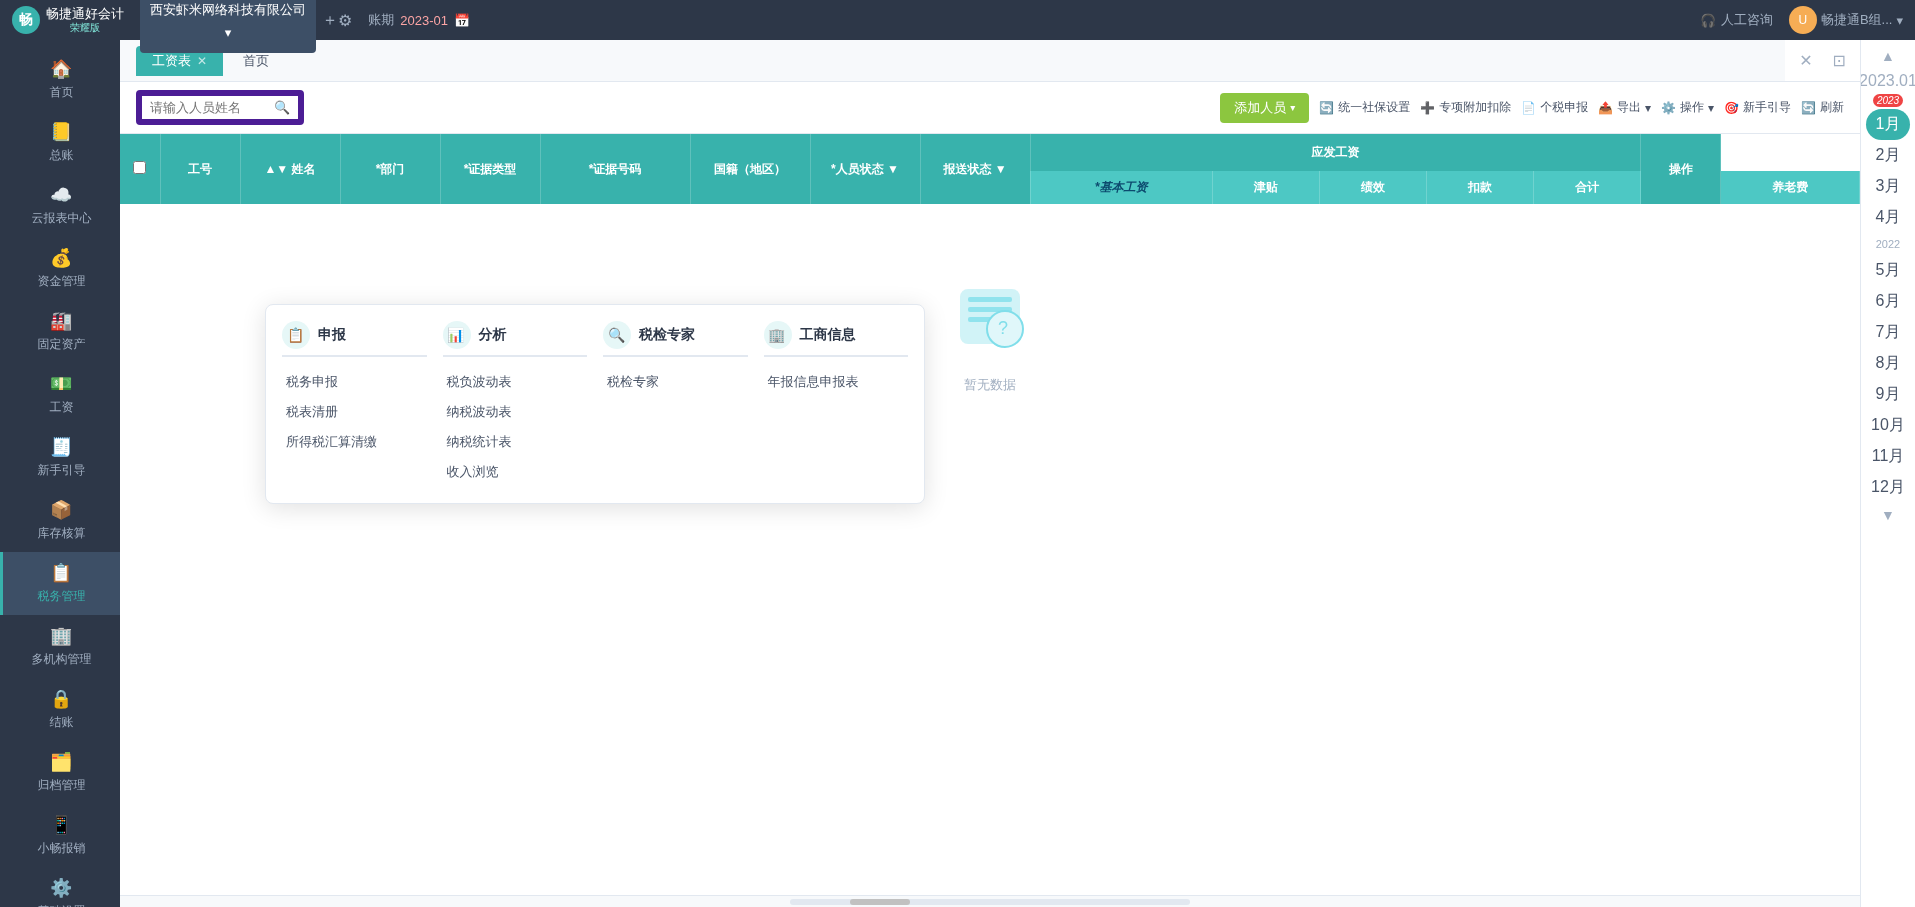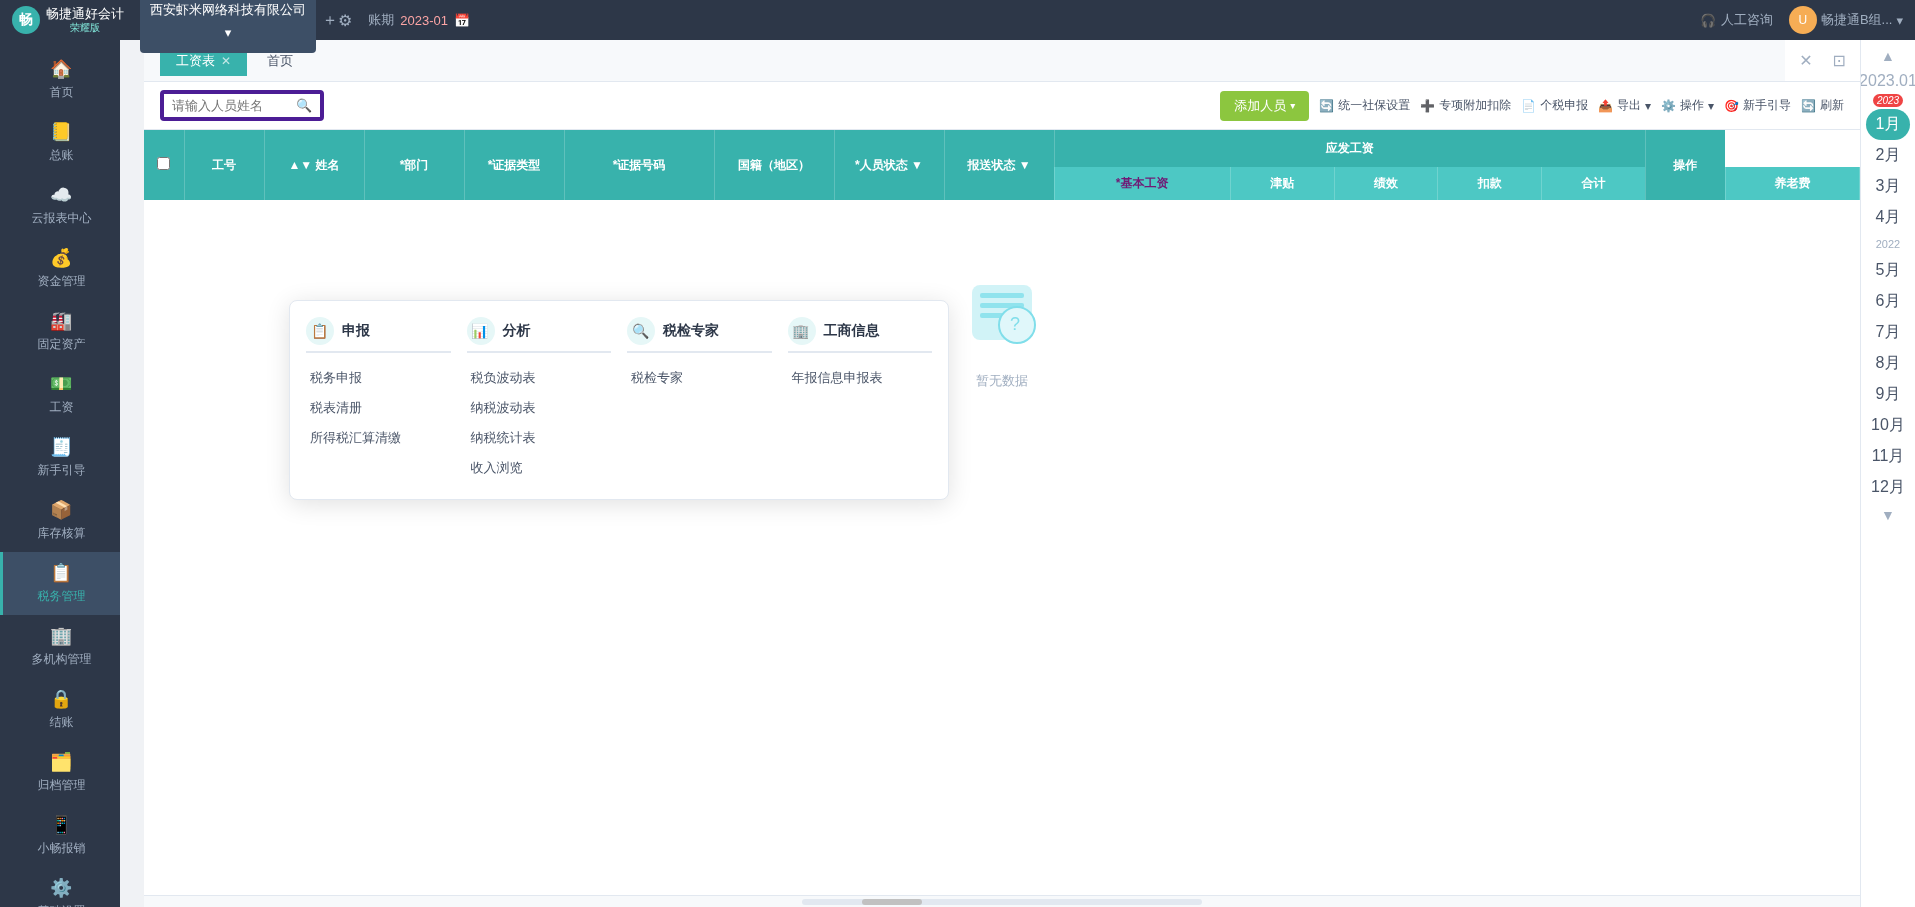"工资表" .main-content { padding-left: 24px -> none }
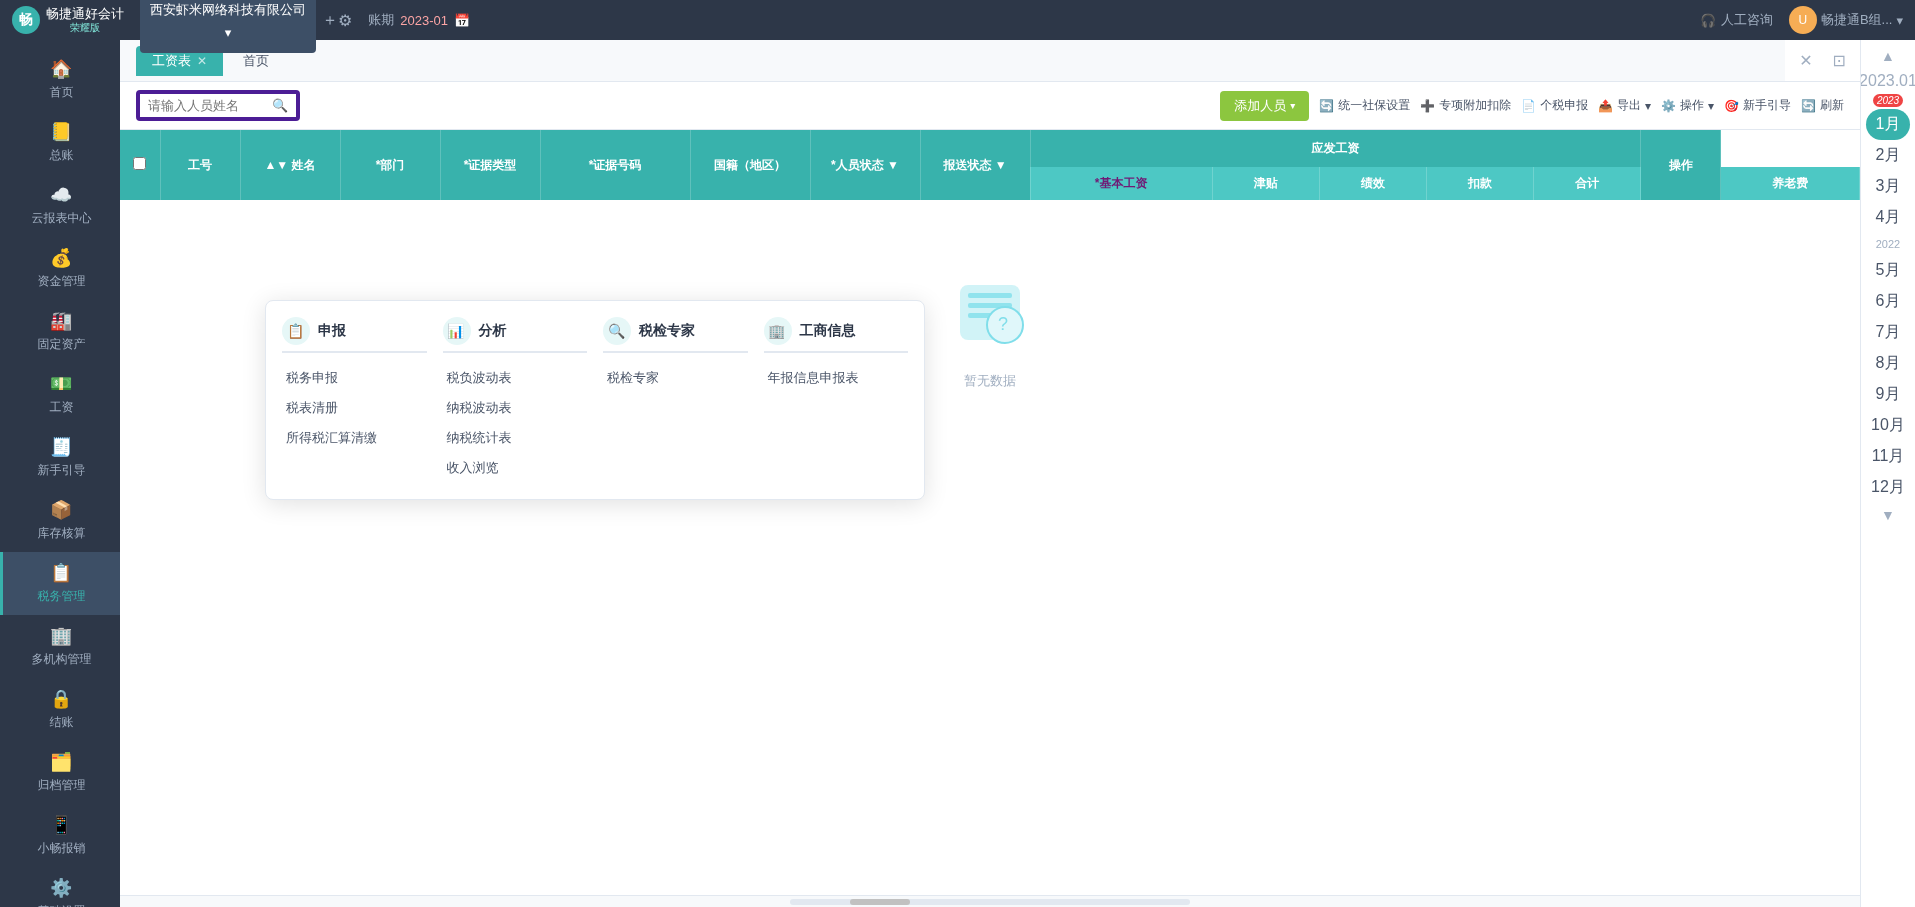"请输入人员姓名" .search-input-wrapper { border: 4px solid #4c1d95 -> 6px solid #4c1d95 }
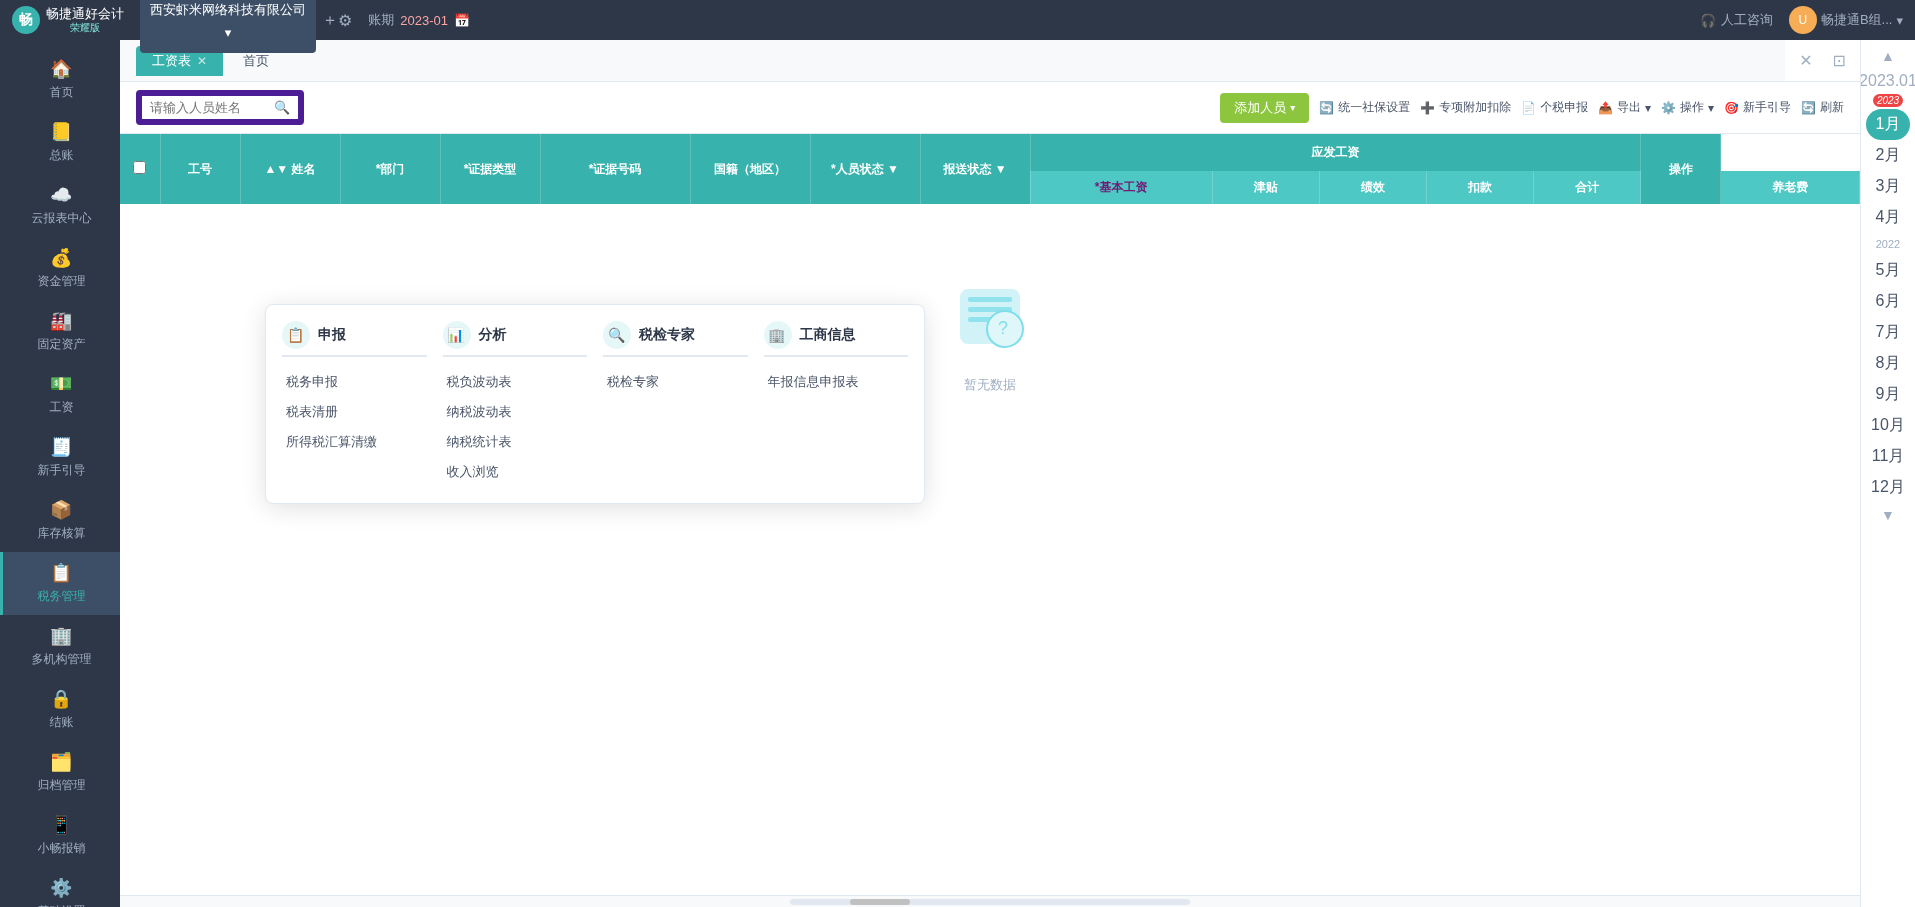"*基本工资" th { color: #701a75 -> #0c4a6e; font-style: none -> italic }
